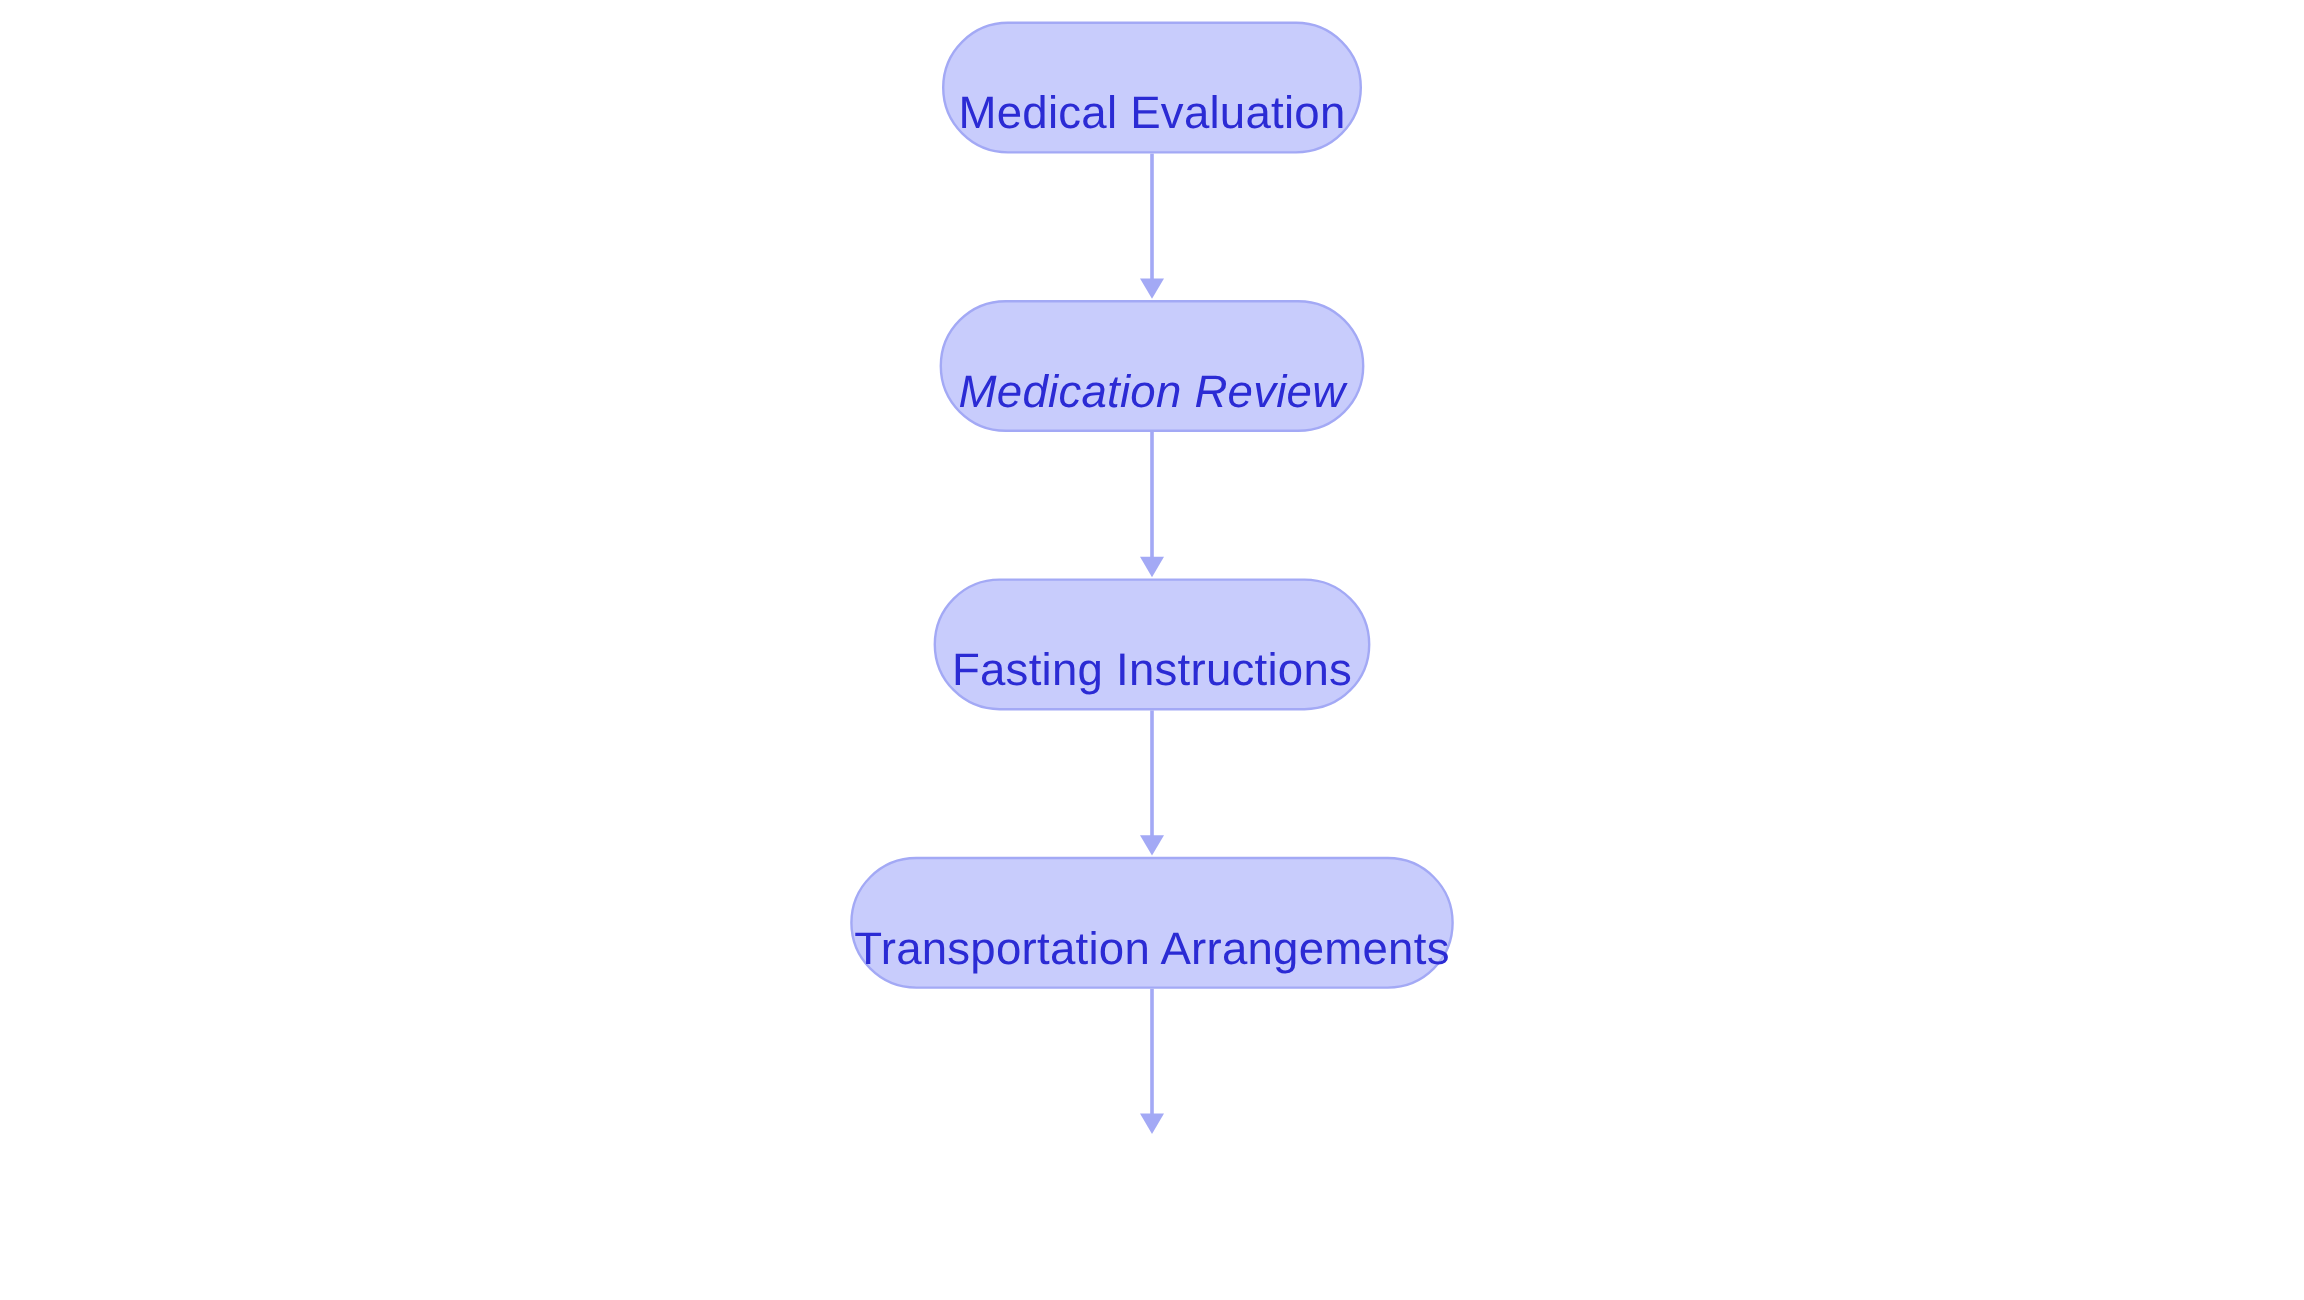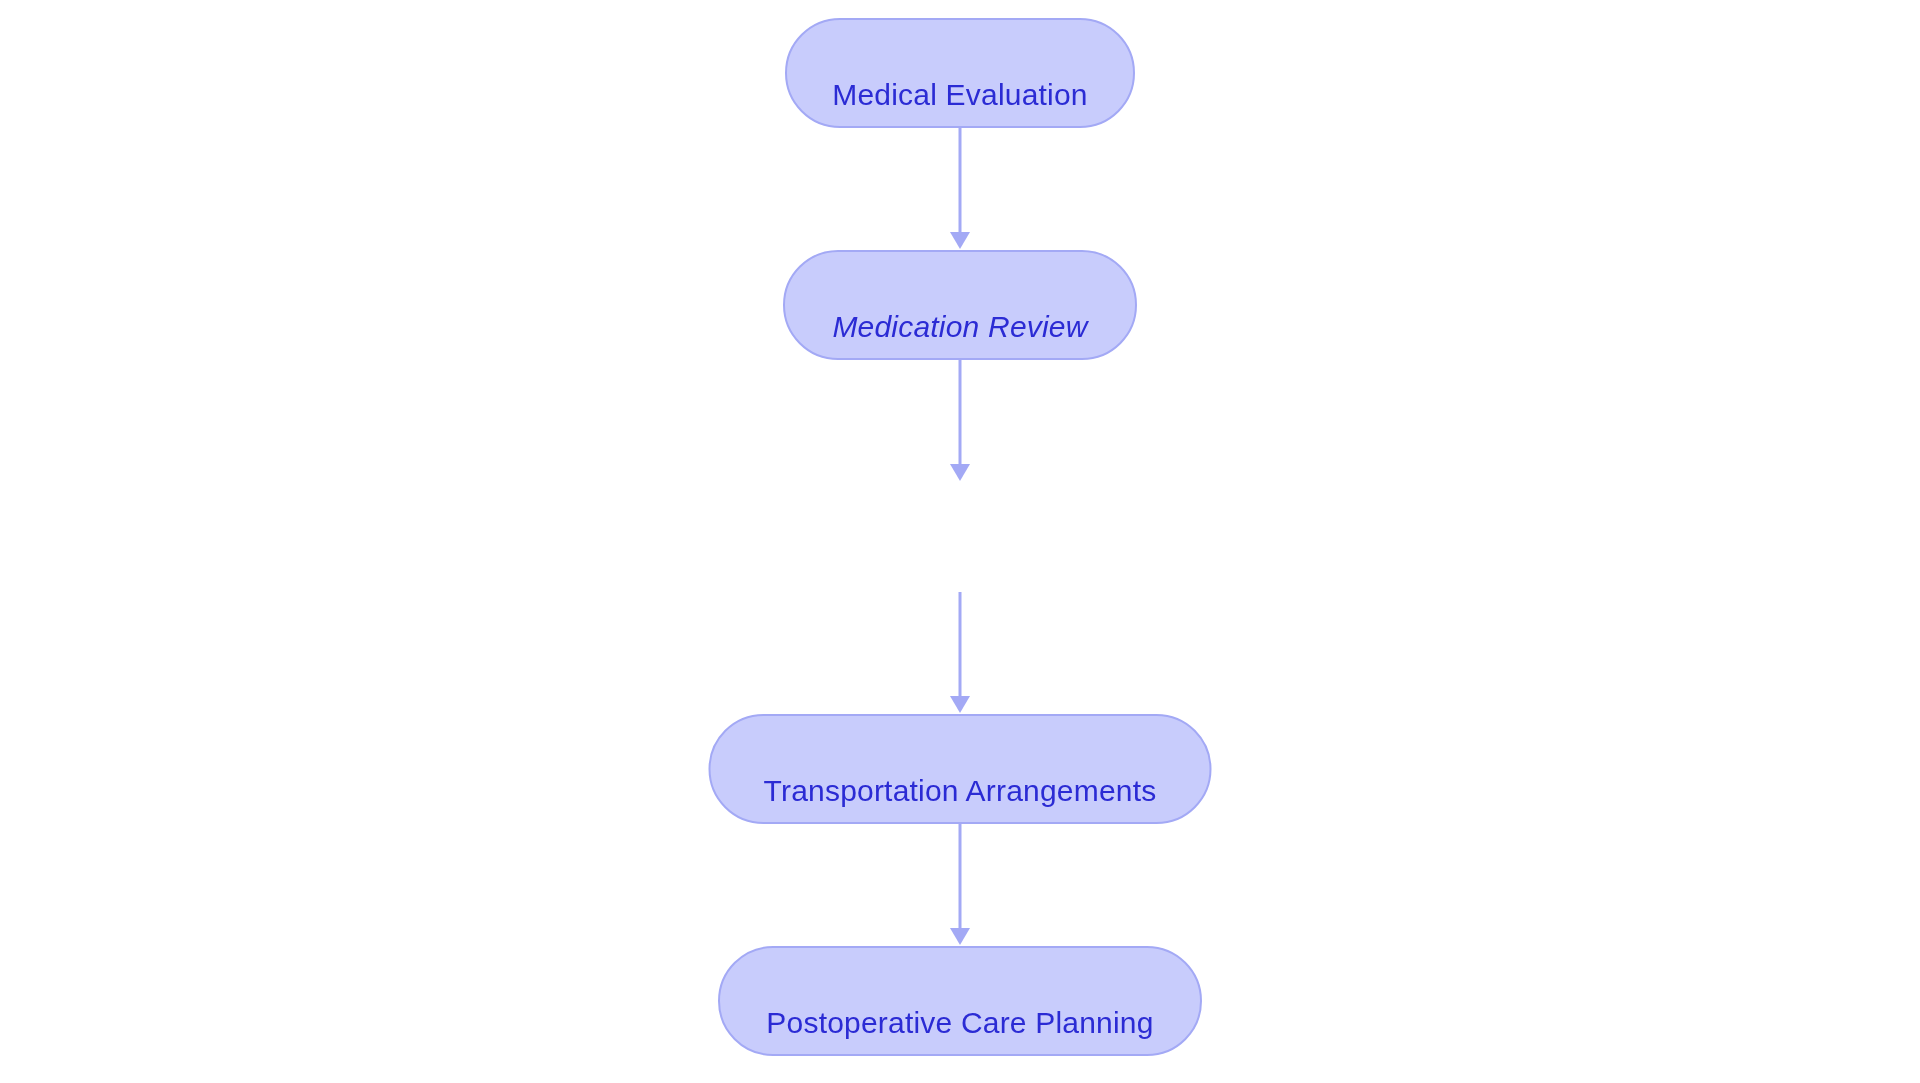"Medical Evaluation" .flow-node-label { font-size: 30px -> 38px }
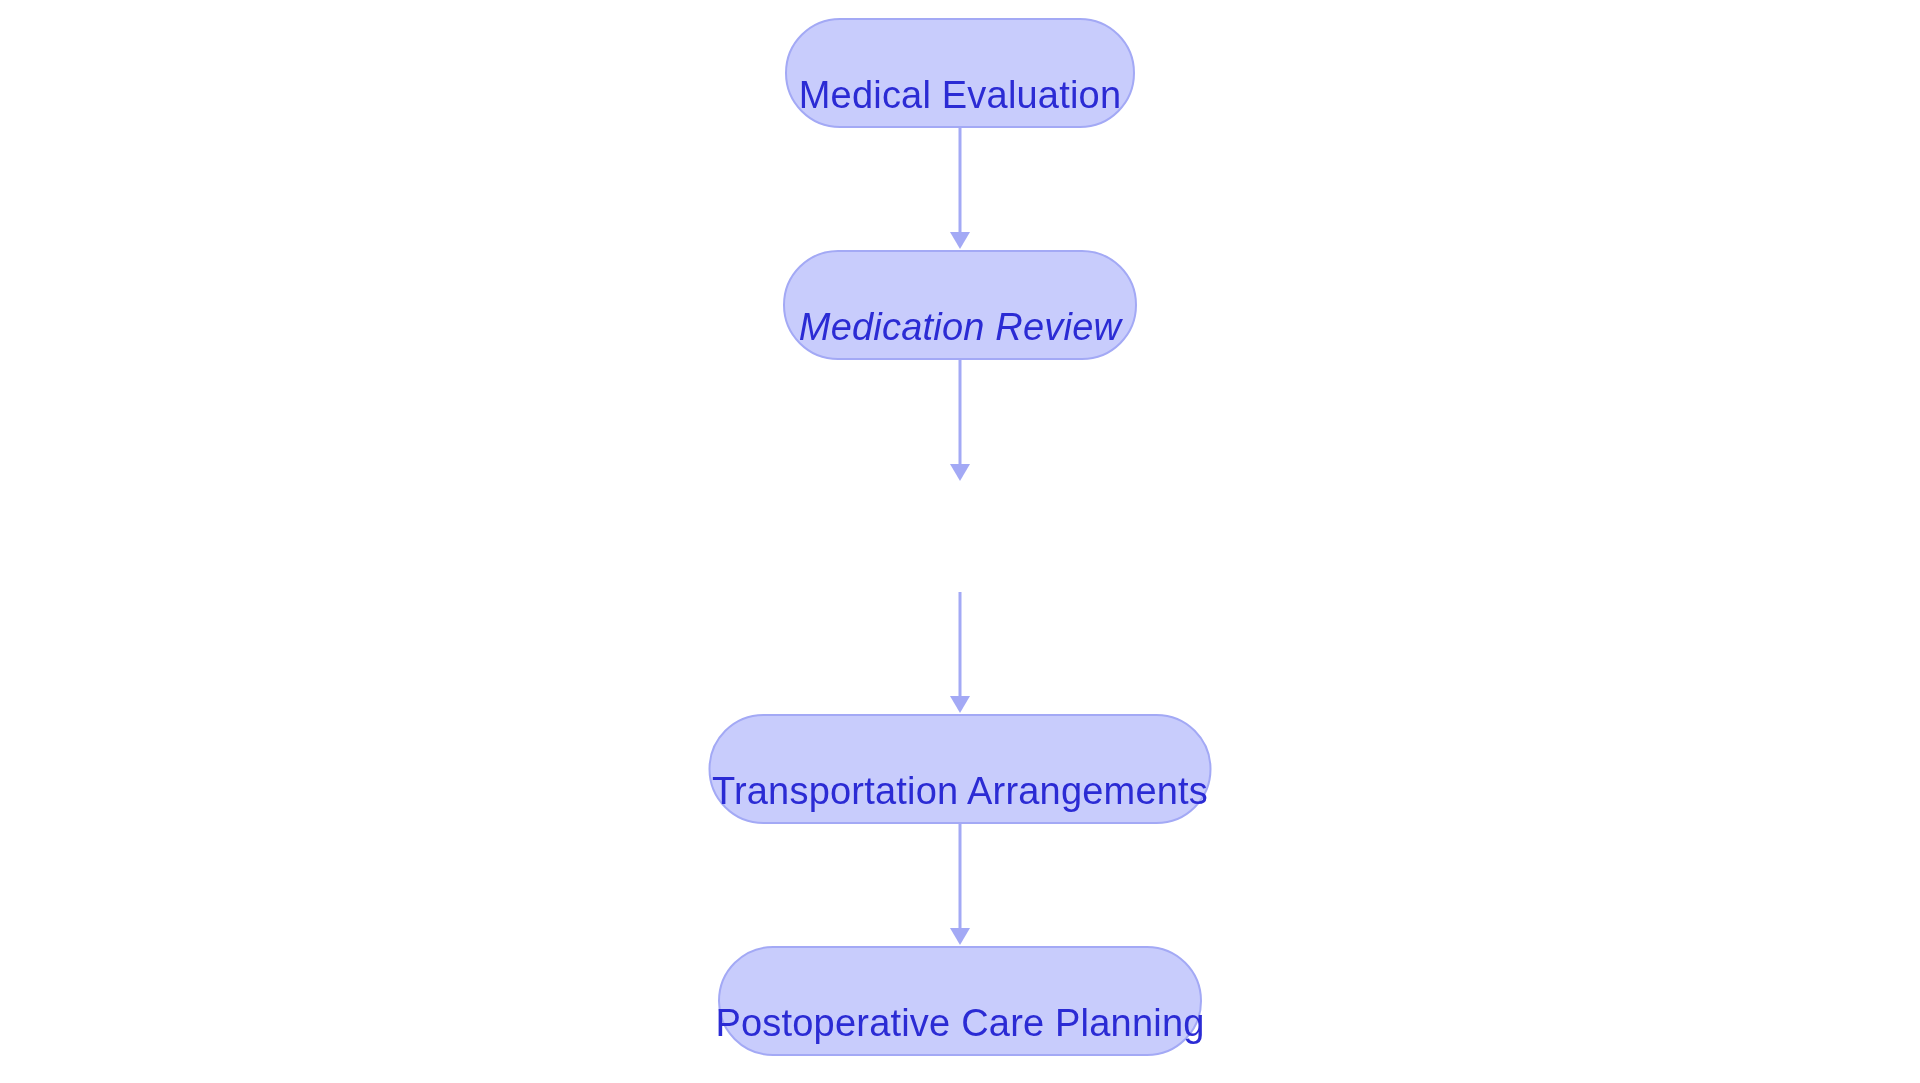"Fasting Instructions" div.flow-node { html: none -> <div> <span>Fasting Instructions</span> </div> }
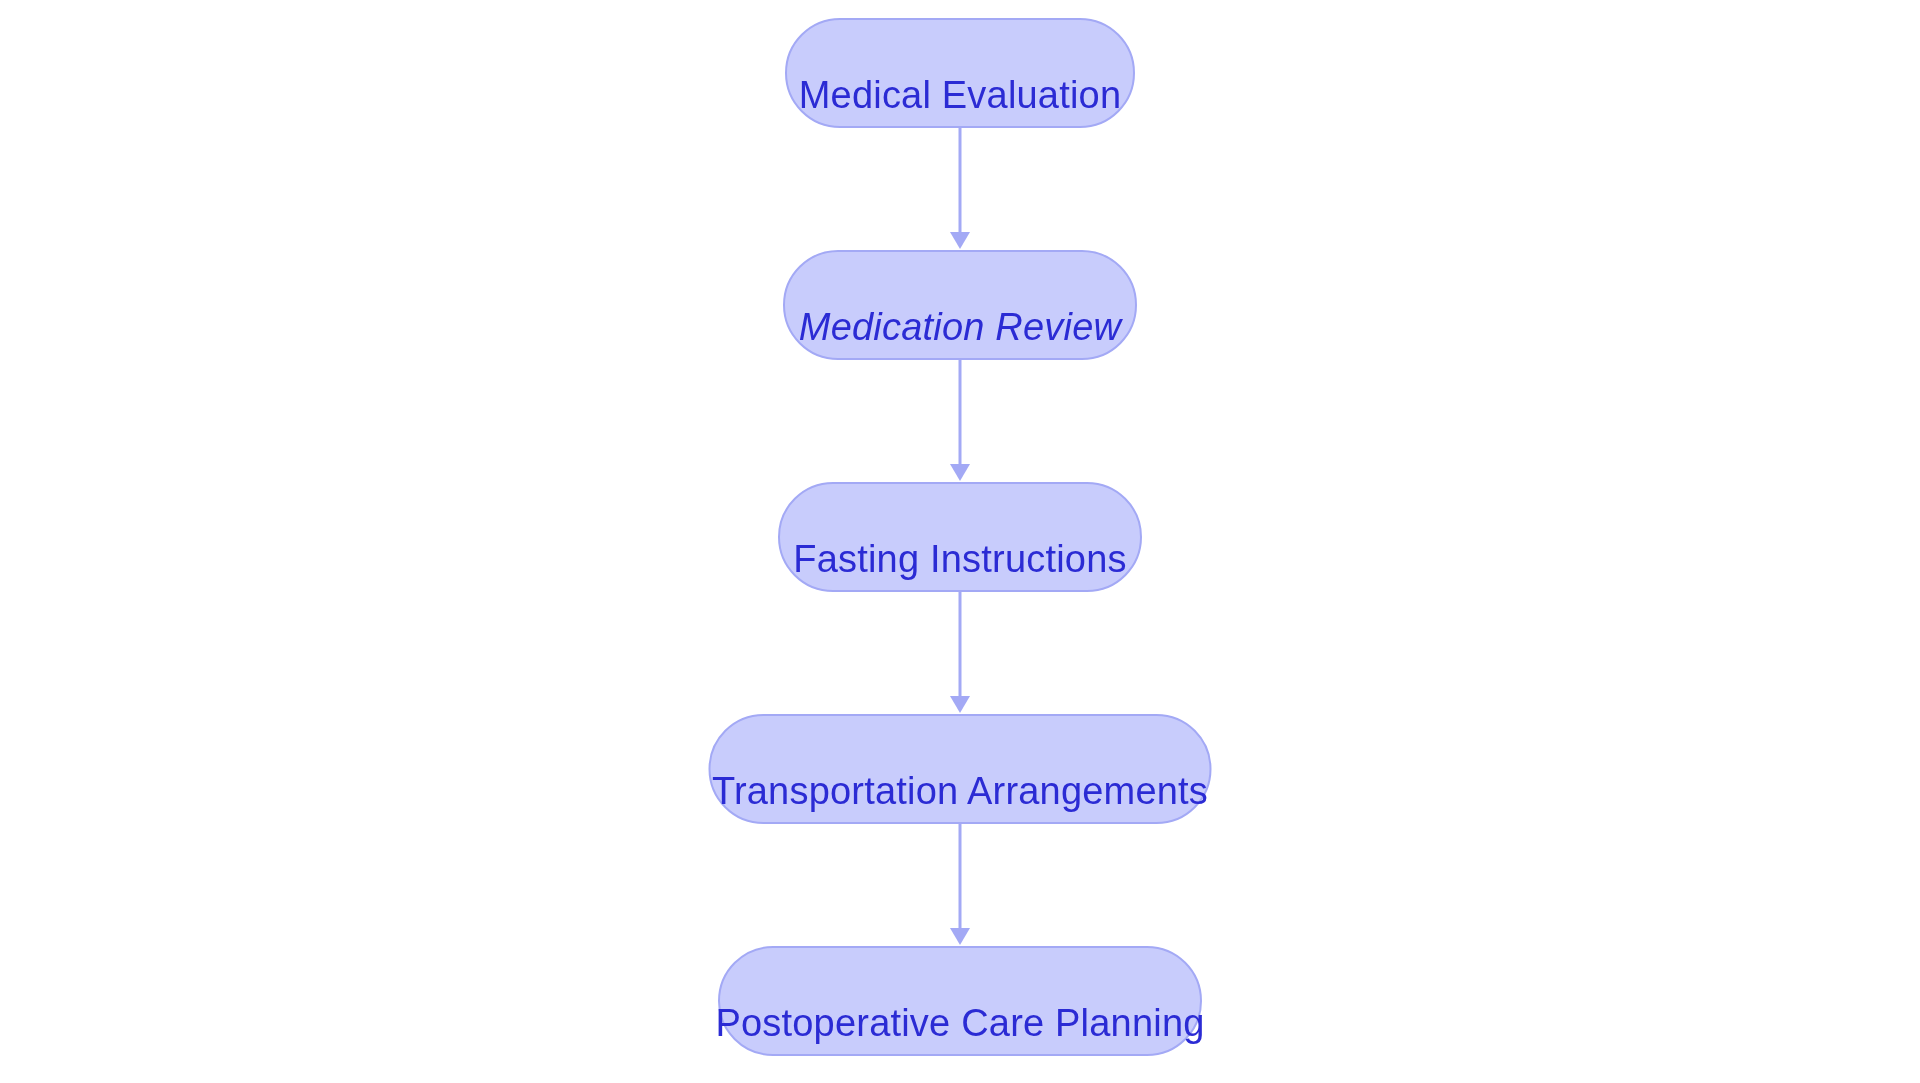"Postoperative Care Planning" div.flow-node { html: <div> <span>Postoperative Care Planning</span> </div> -> none }
